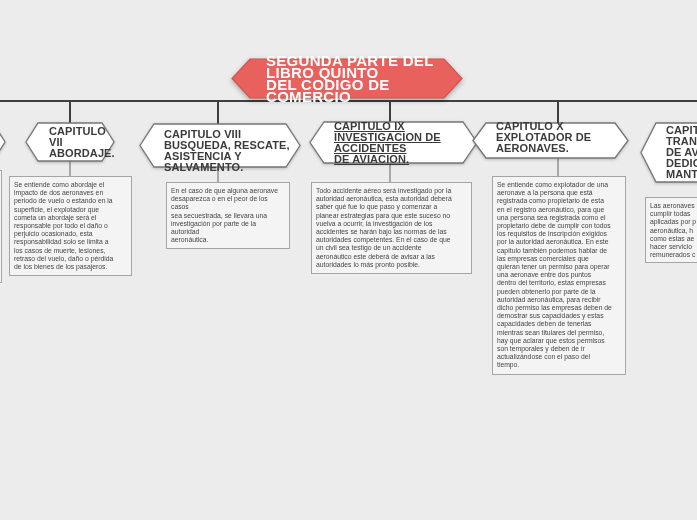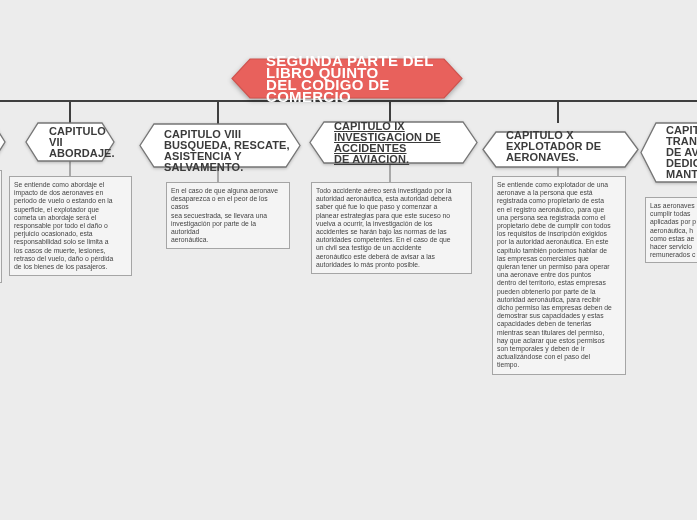"CAPITULO X" .n-cap10 { left: 483px -> 473px; margin-top: 9px -> none }
